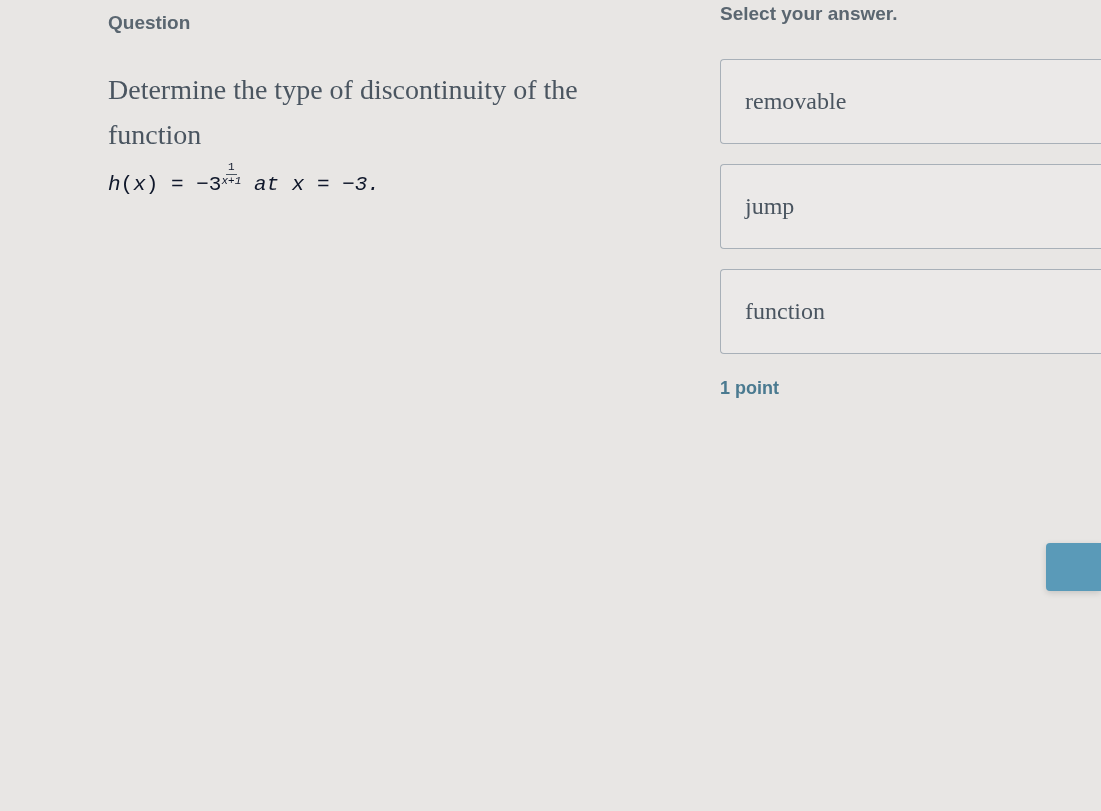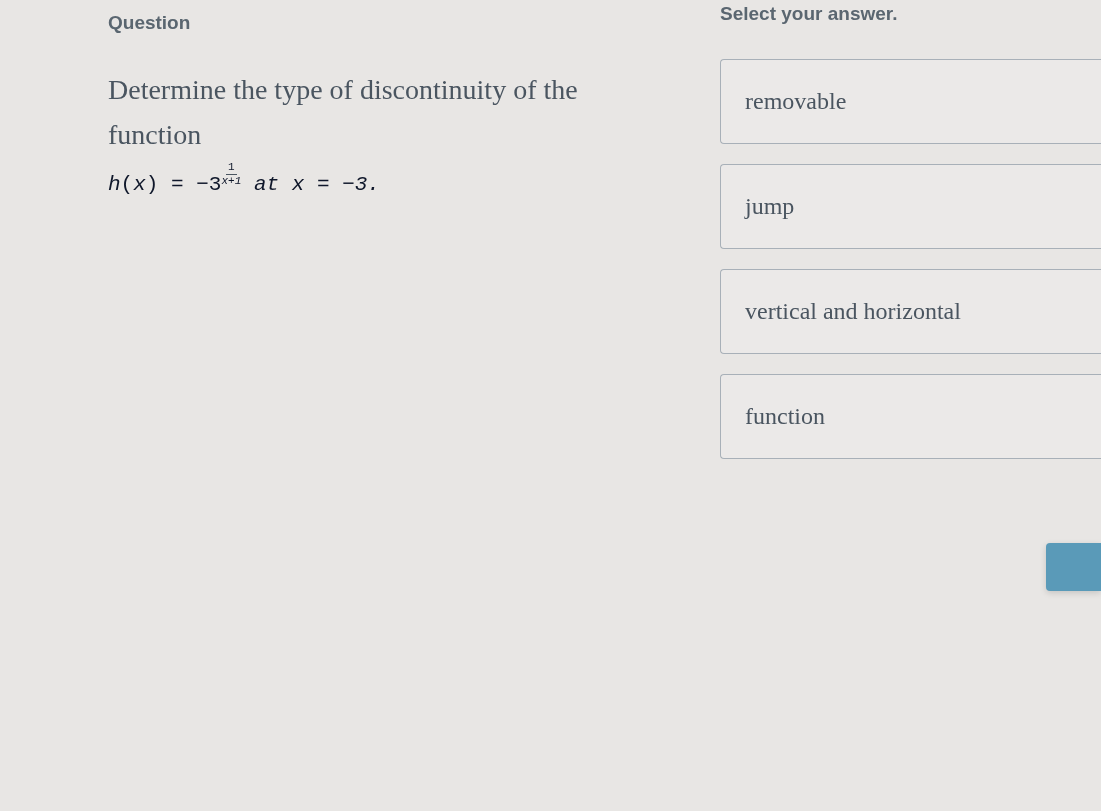"vertical and horizontal" div.answer-option { html: <div>vertical and horizontal</div> -> none }
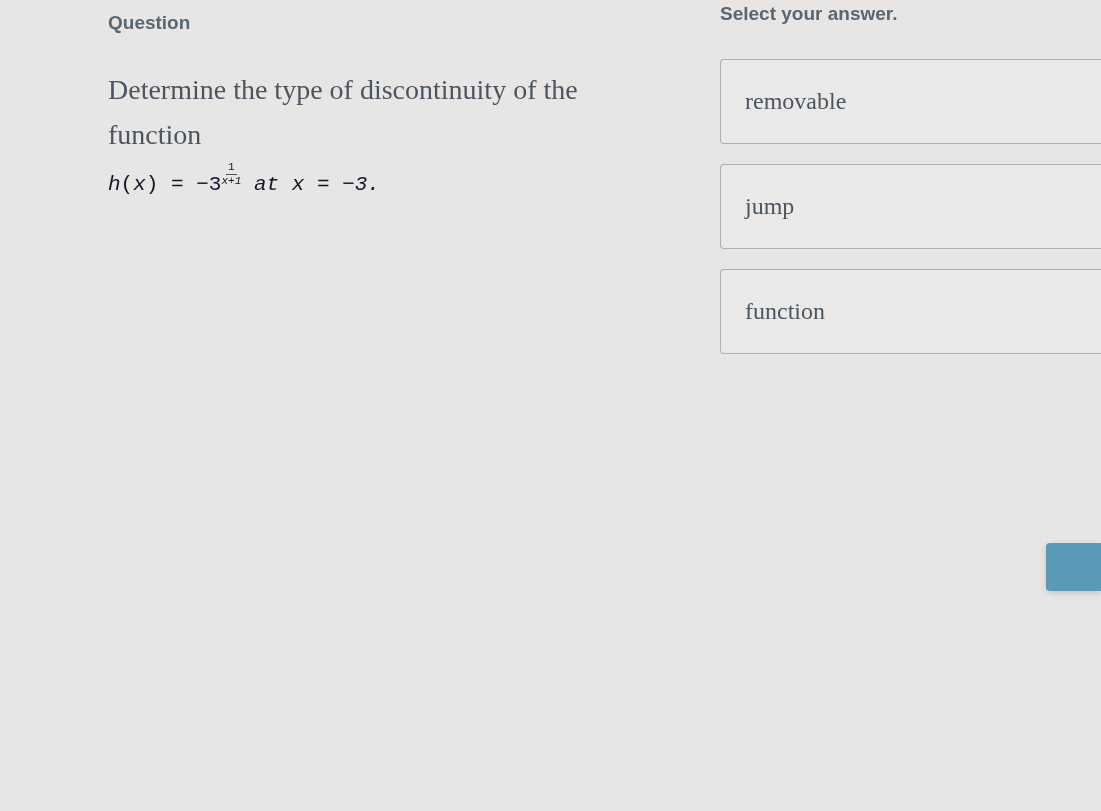"1 point" div.points-row { html: none -> <div> <div>1 point</div> </div> }
